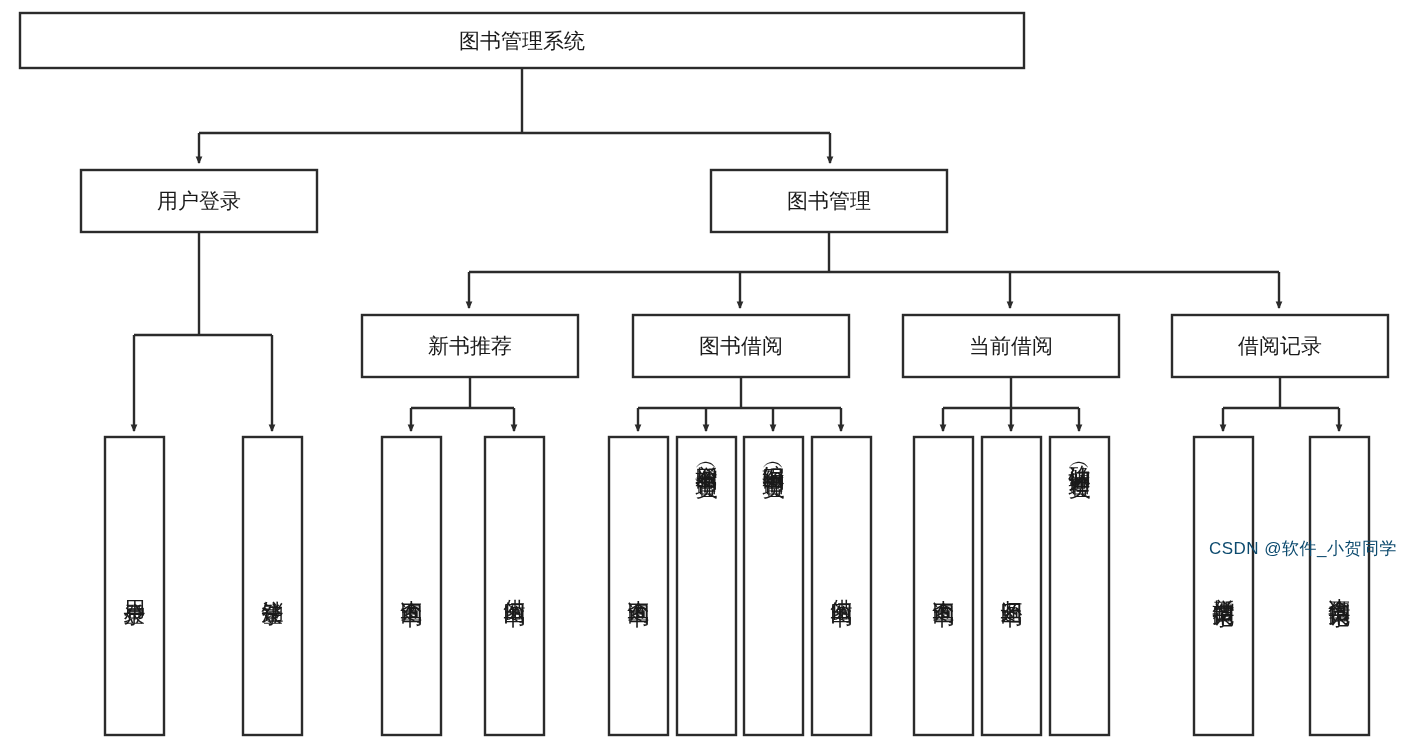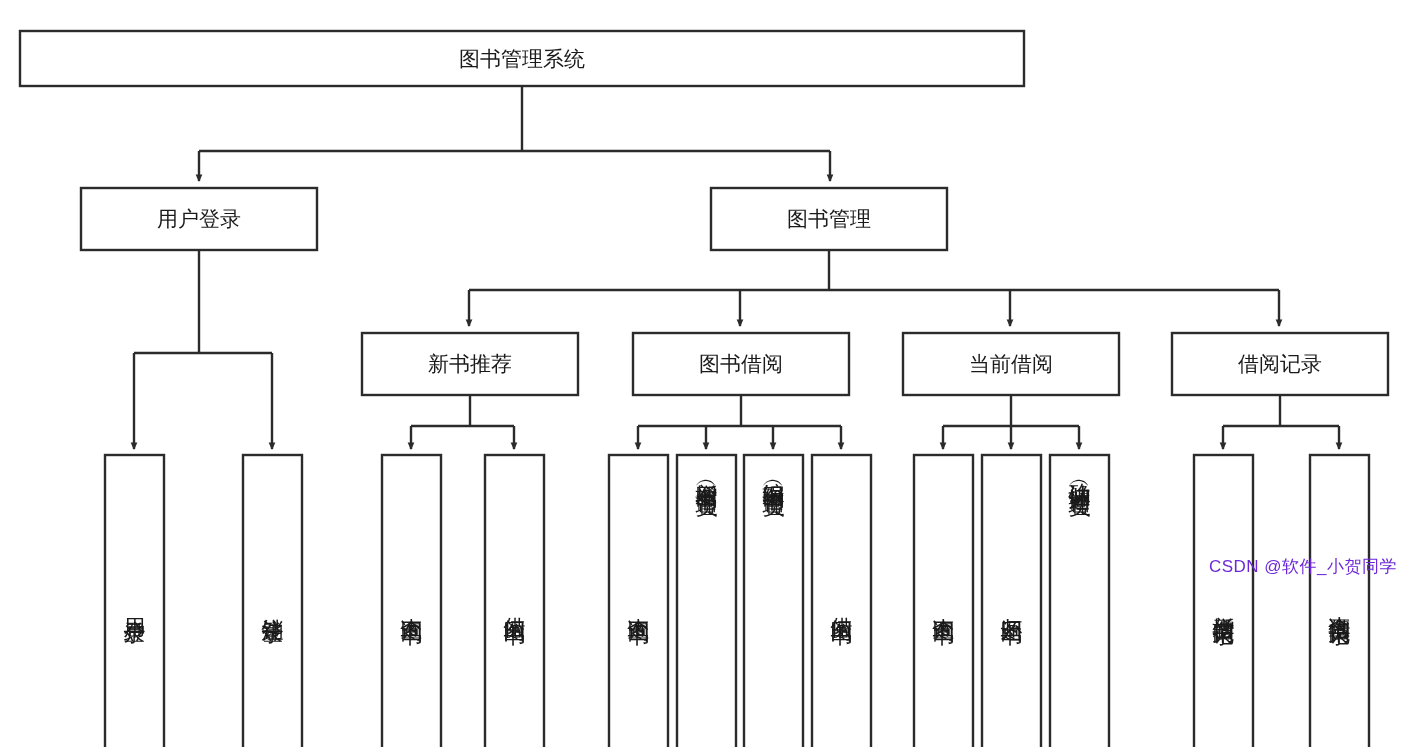"图书管理系统" #diagram-root { margin-top: 18px -> none }
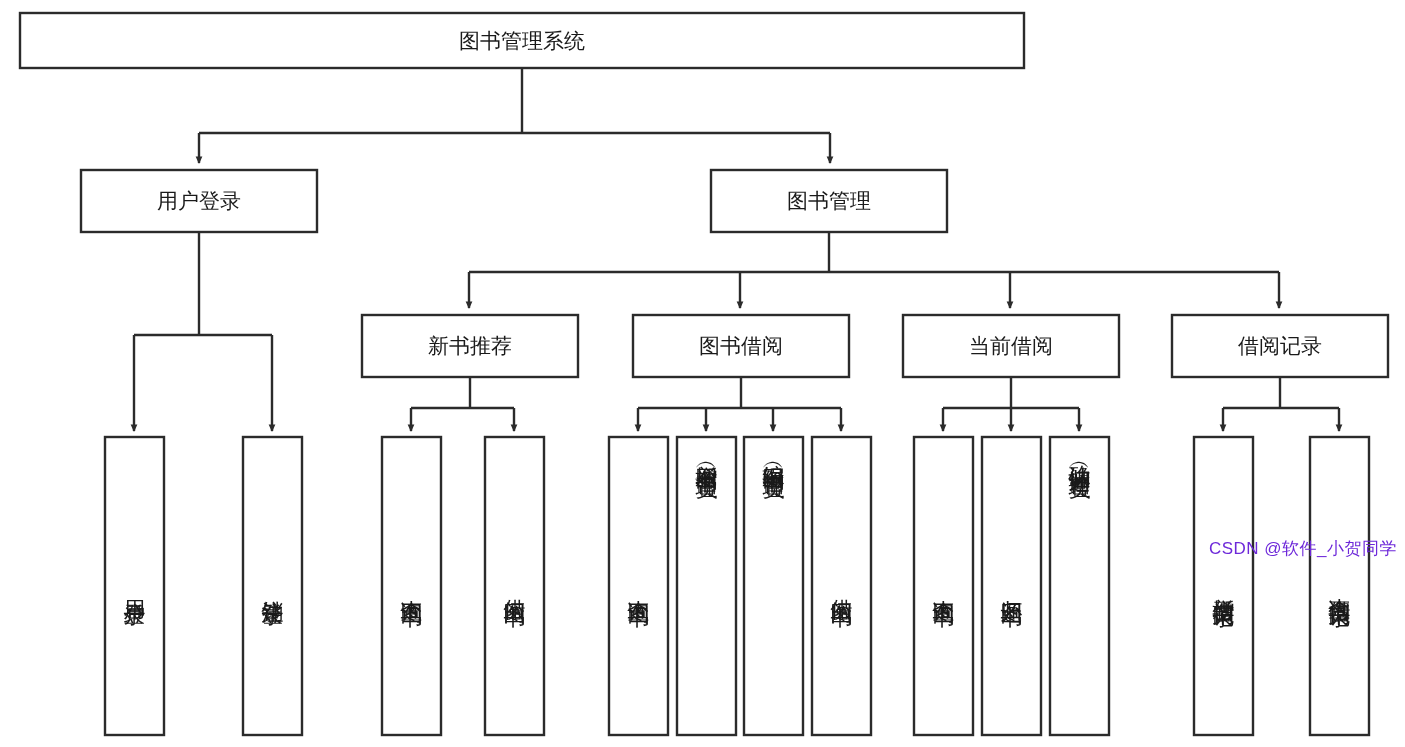"CSDN @软件_小贺同学" .watermark { color: #6d28d9 -> #0c4a6e }
